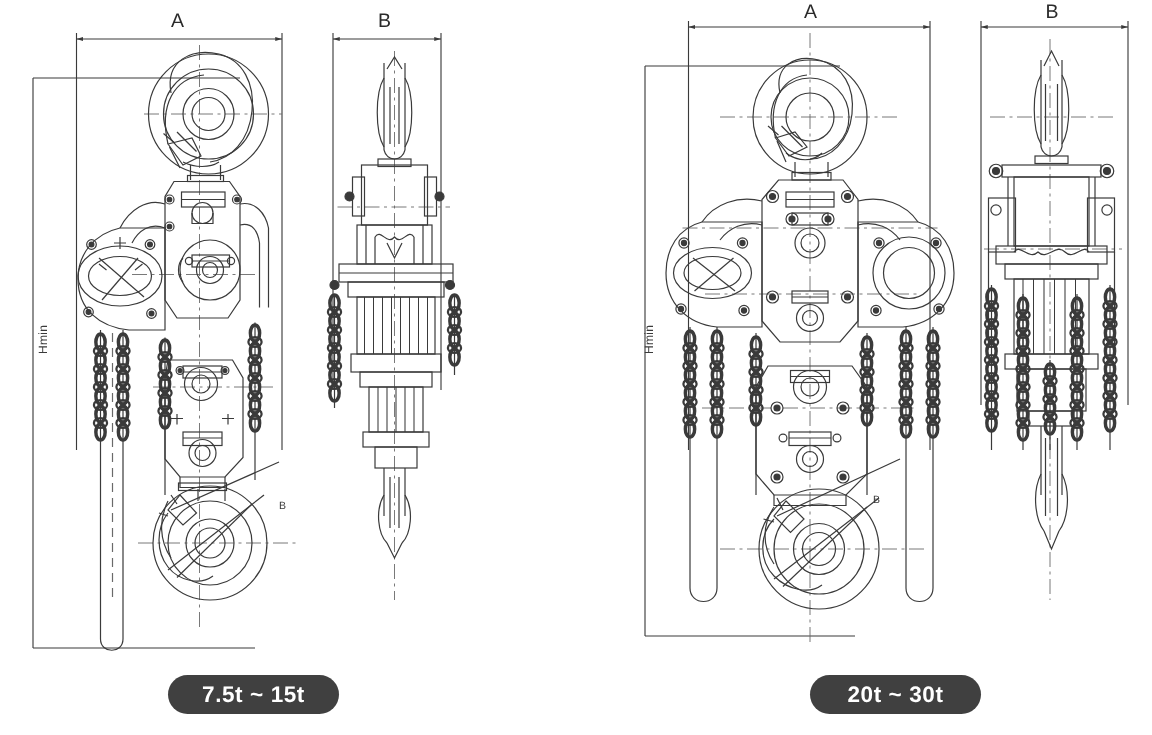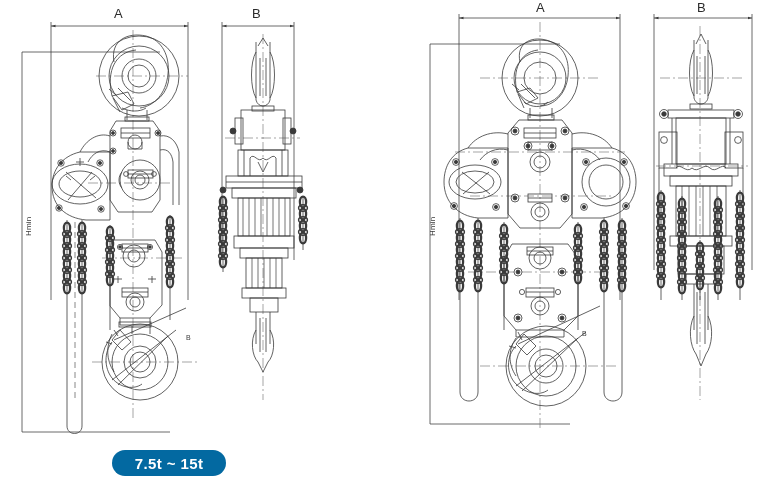"7.5t ~ 15t" .pill { background: #0369a1 -> #404040 }
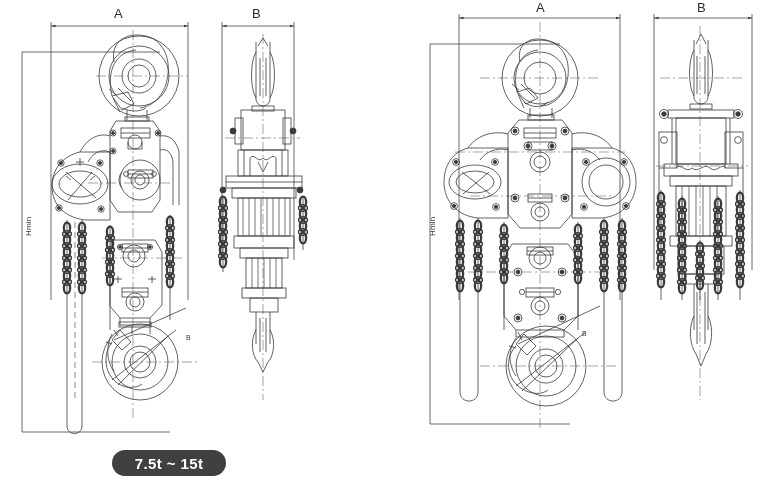"20t ~ 30t" div.pill { html: none -> <div>20t ~ 30t</div> }
